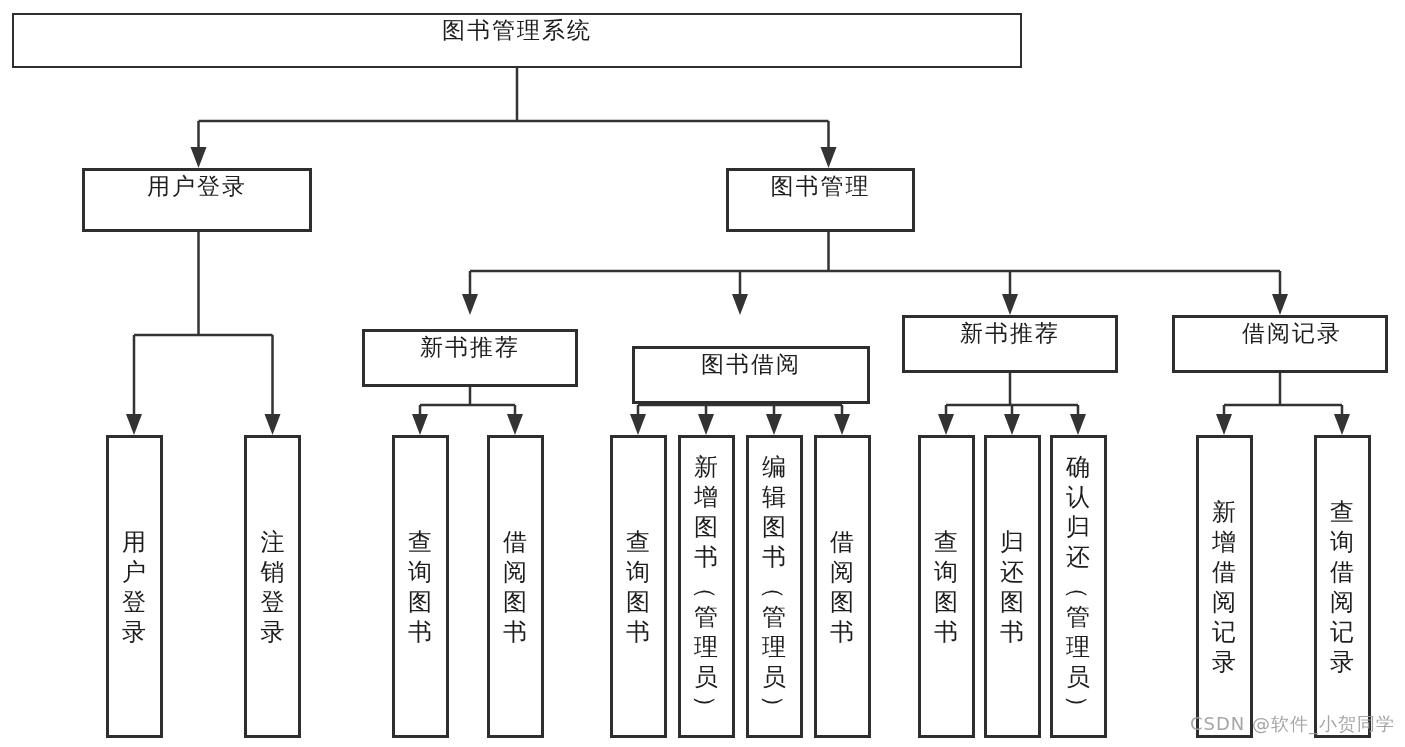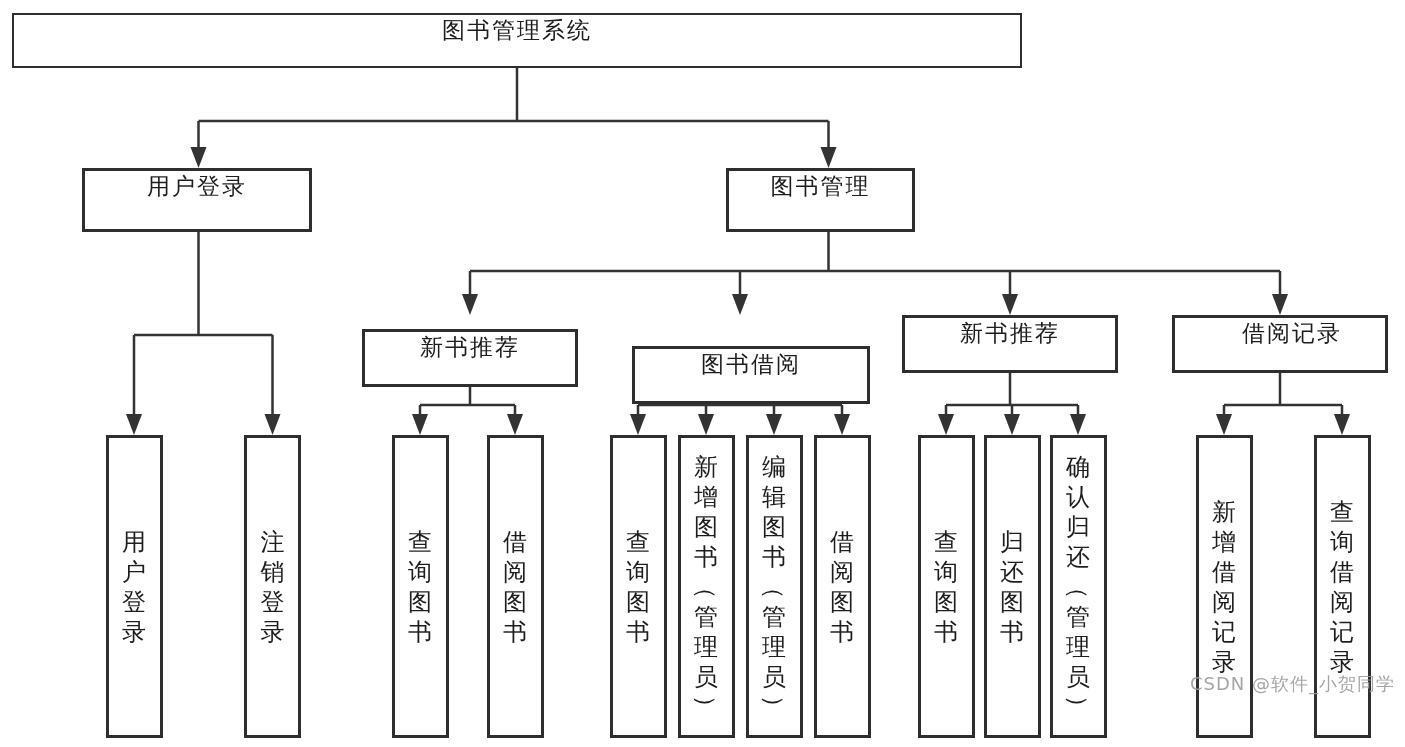"CSDN @软件_小贺同学" .watermark { top: 672px -> 712px }
